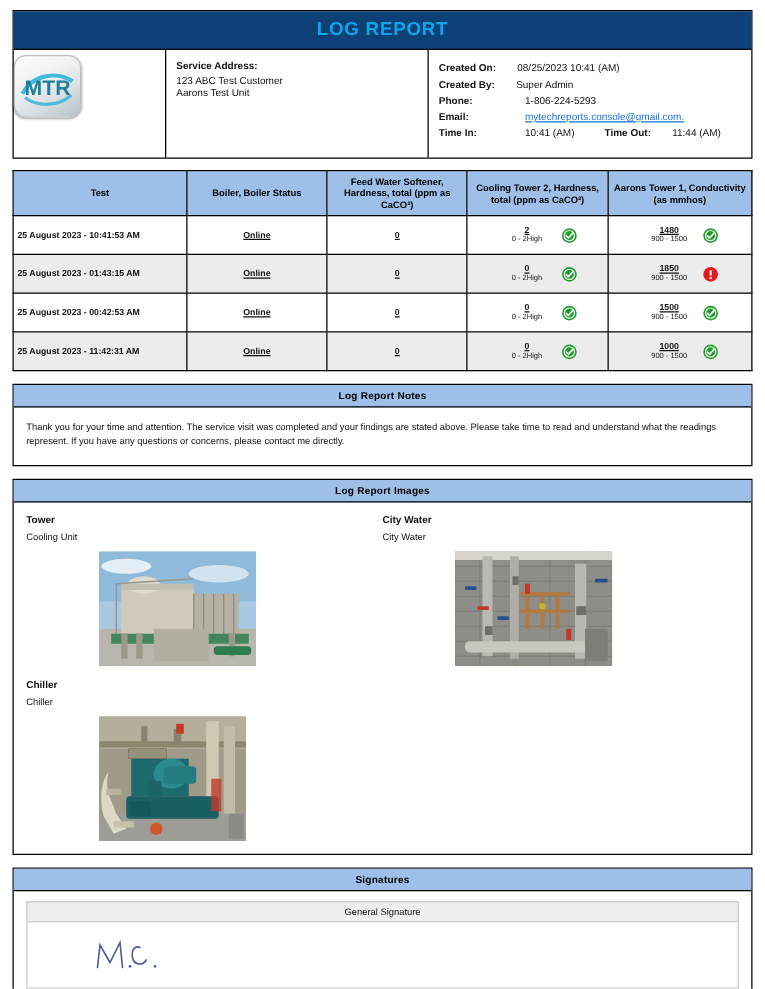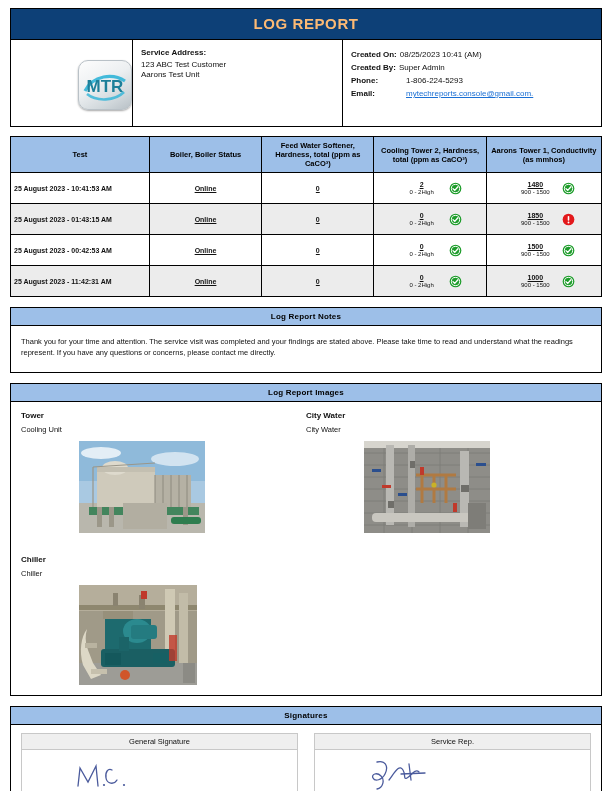"LOG REPORT" .hdr-title { color: #fdba74 -> #0ea5e9 }
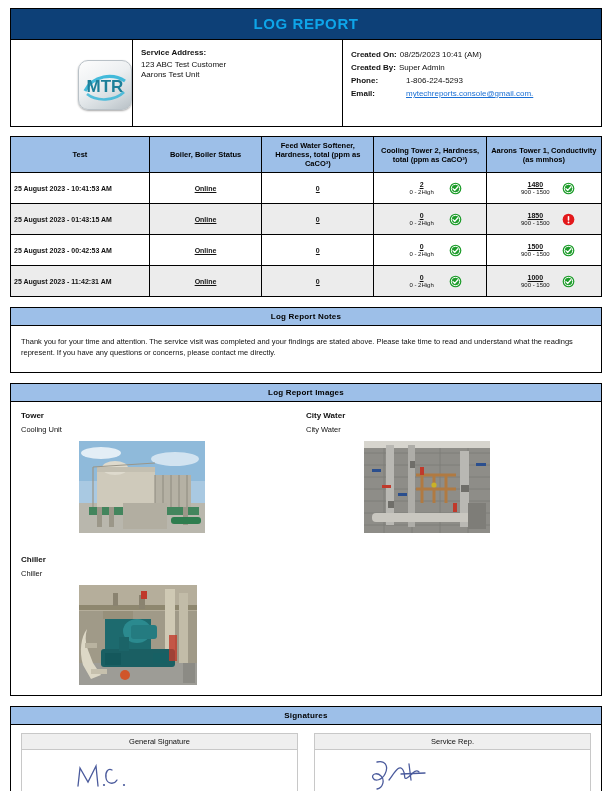"08/25/2023 10:41 (AM)" .meta-val { margin-left: 3px -> 17px }
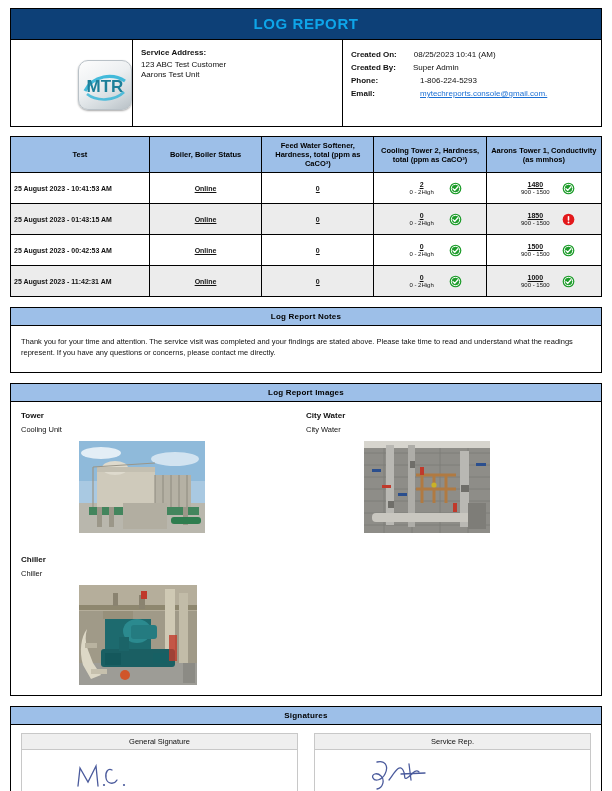"MTR" .hdr-logo-cell { justify-content: flex-end -> flex-start; padding-top: 20px -> 4px }
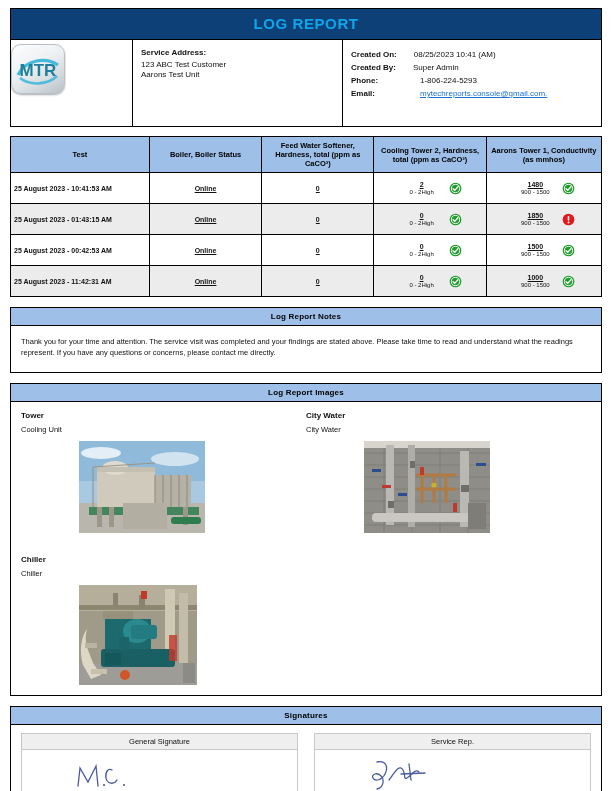"Time In: 10:41 (AM) Time" div.meta-row { html: none -> <div> <span>Time In:</span><span>10:41 (AM)</span><span>Time Out:</span><span>11:44 (AM)</span> </div> }
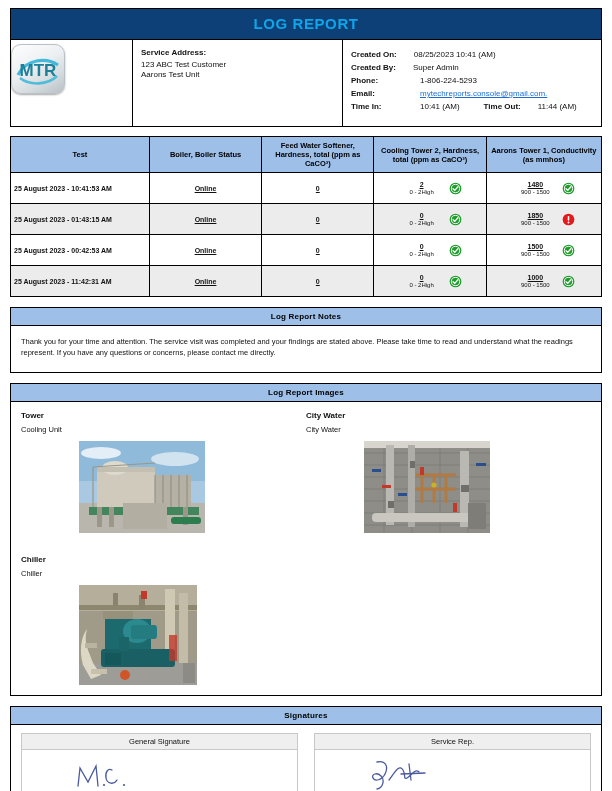"Chiller" div.img-cell { margin-top: 22px -> 10px }
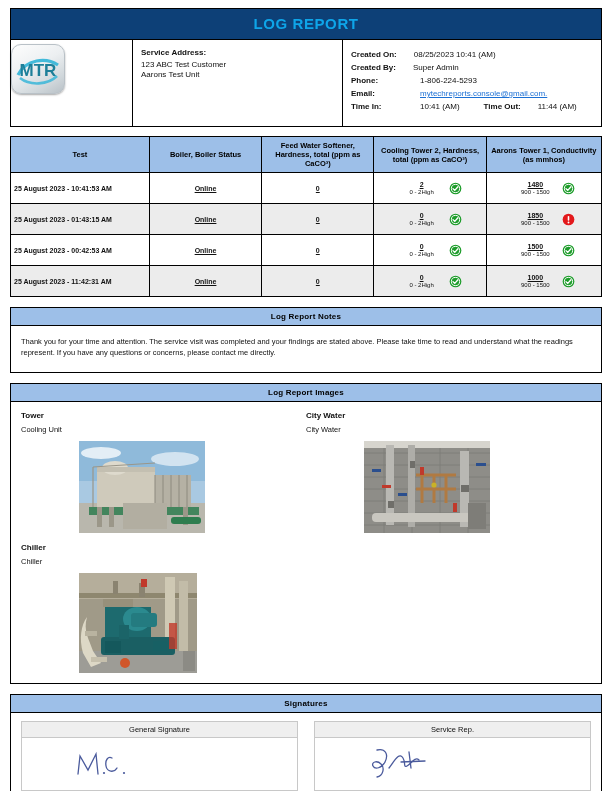"Service Rep." div.sig-col { html: <div> <div>Service Rep.</div> <div> <svg> <g> <path></path> <path></path> <path></path> <path></path> </g> </svg> </div> </div> -> none }
